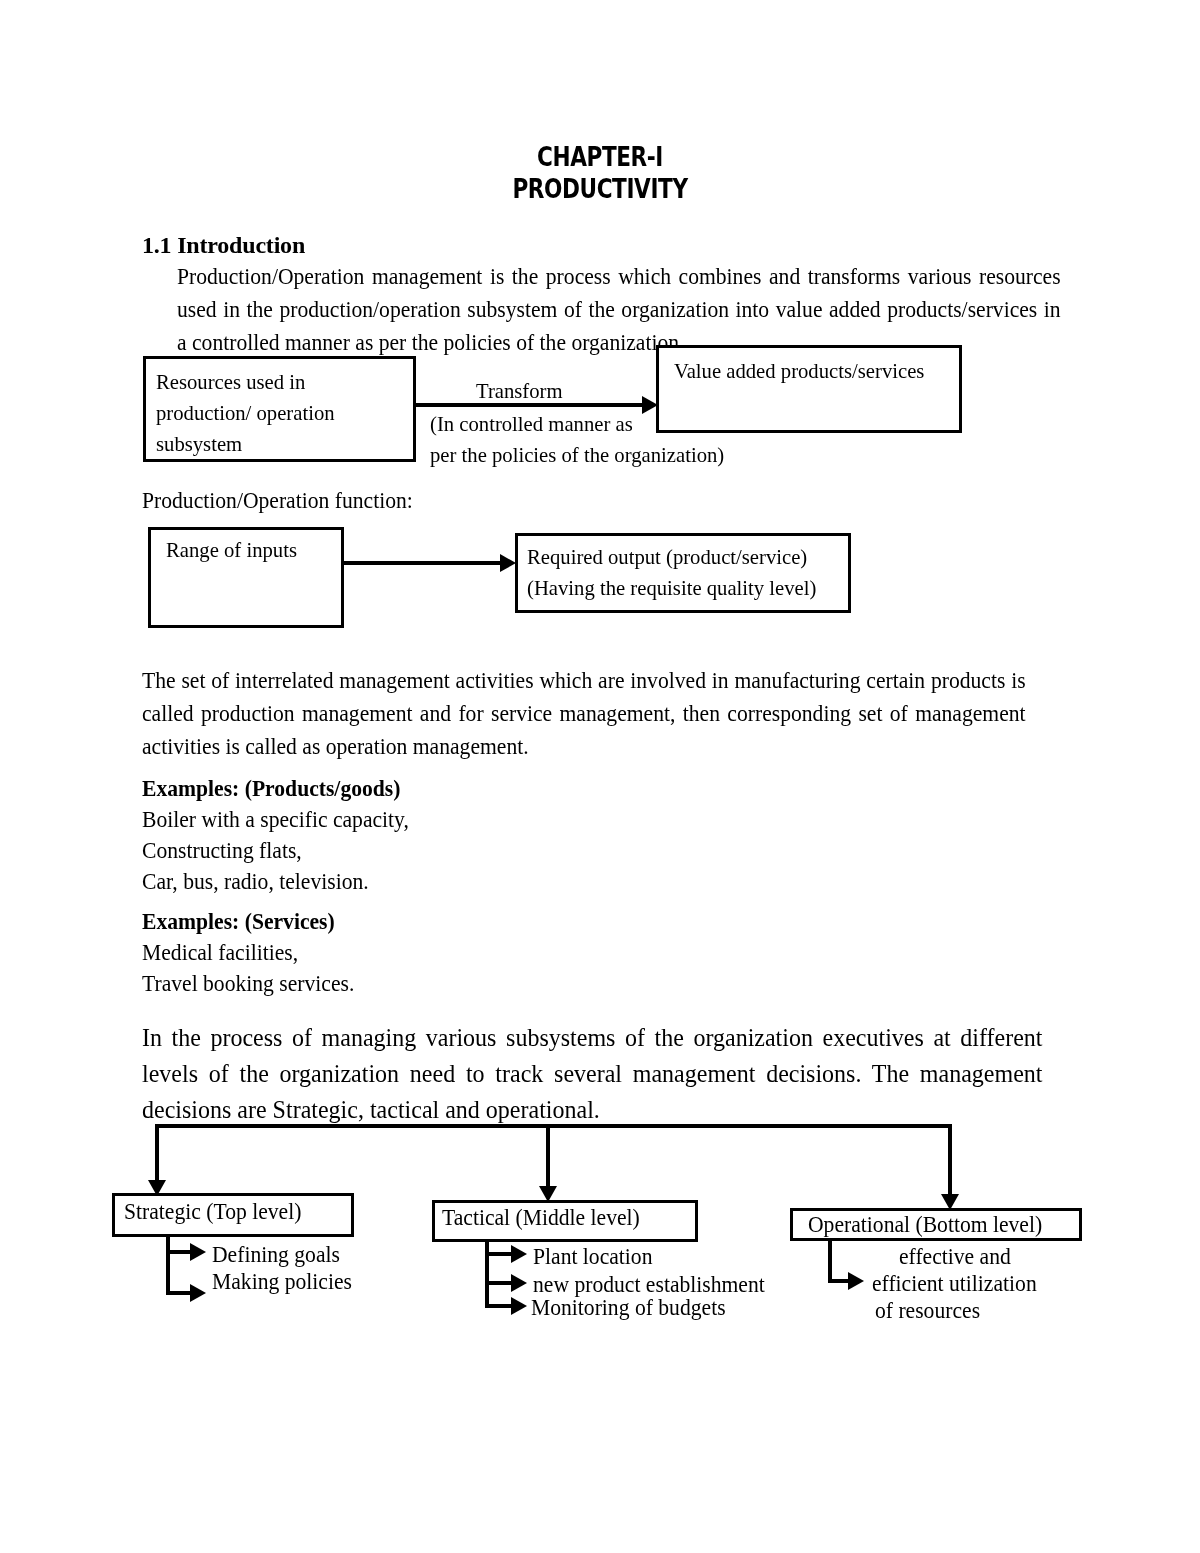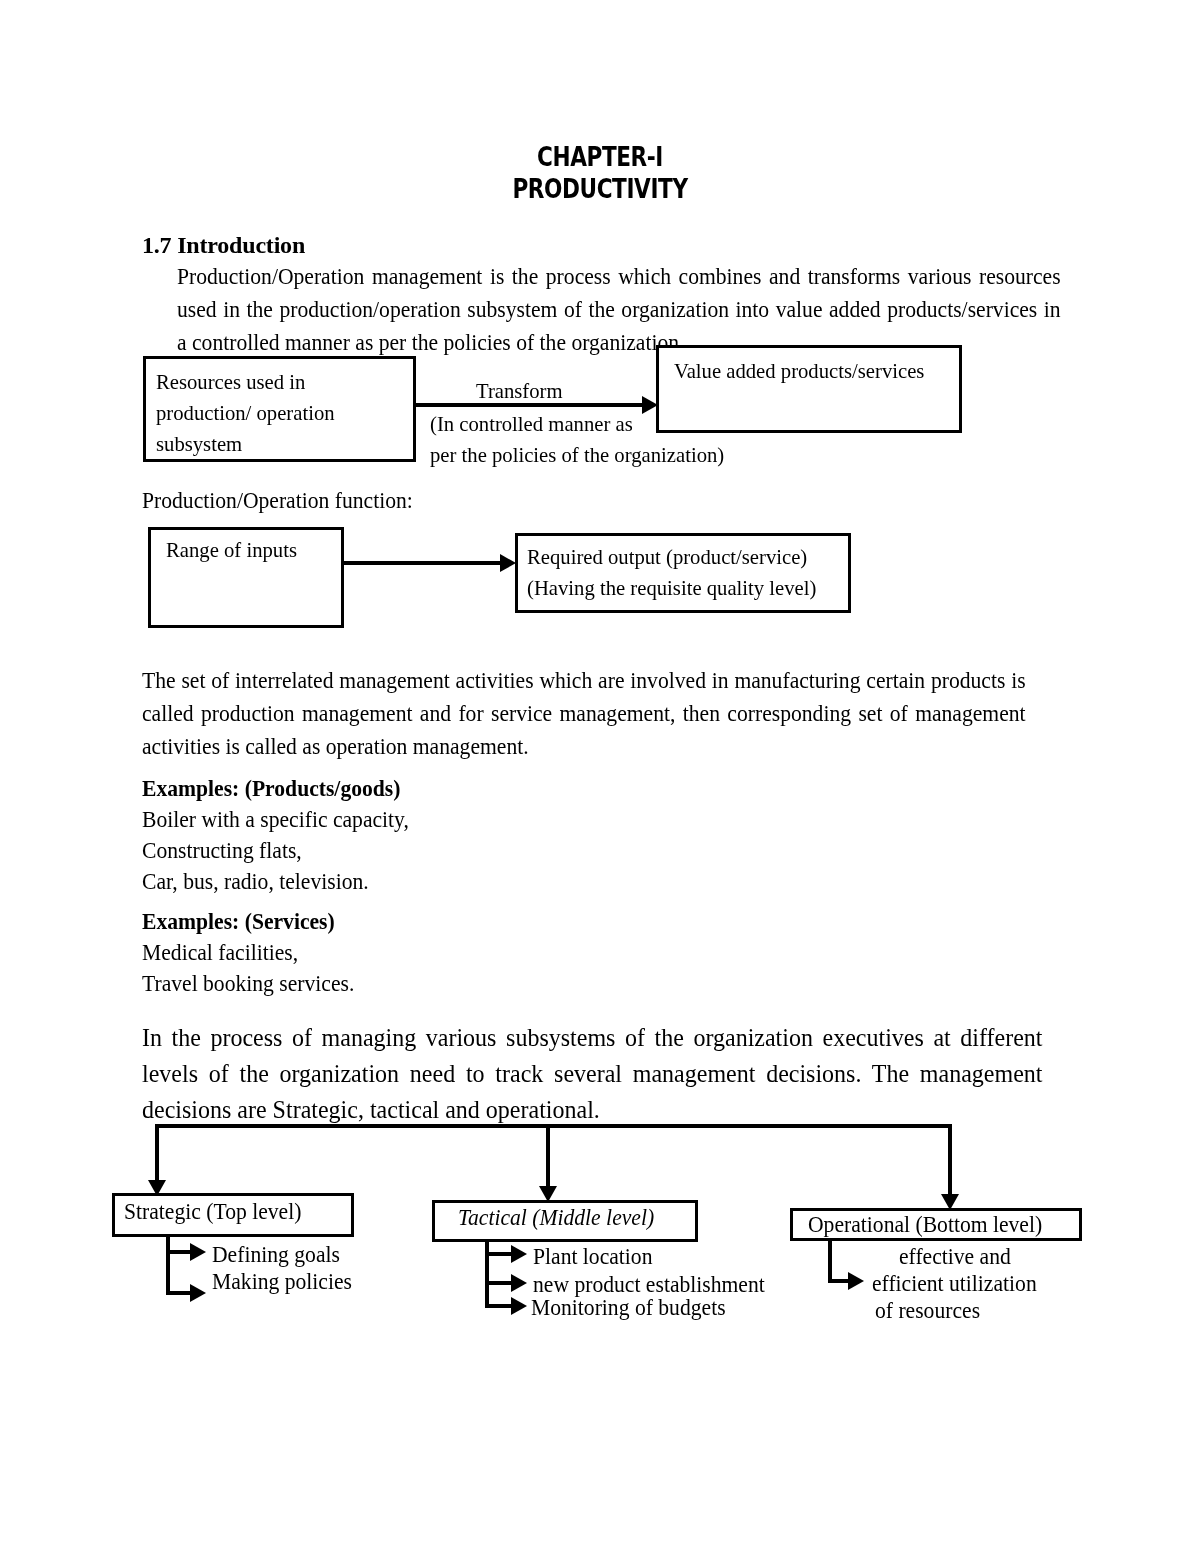"1.7 Introduction" div.section-heading { text: 1.7 -> 1.1 }
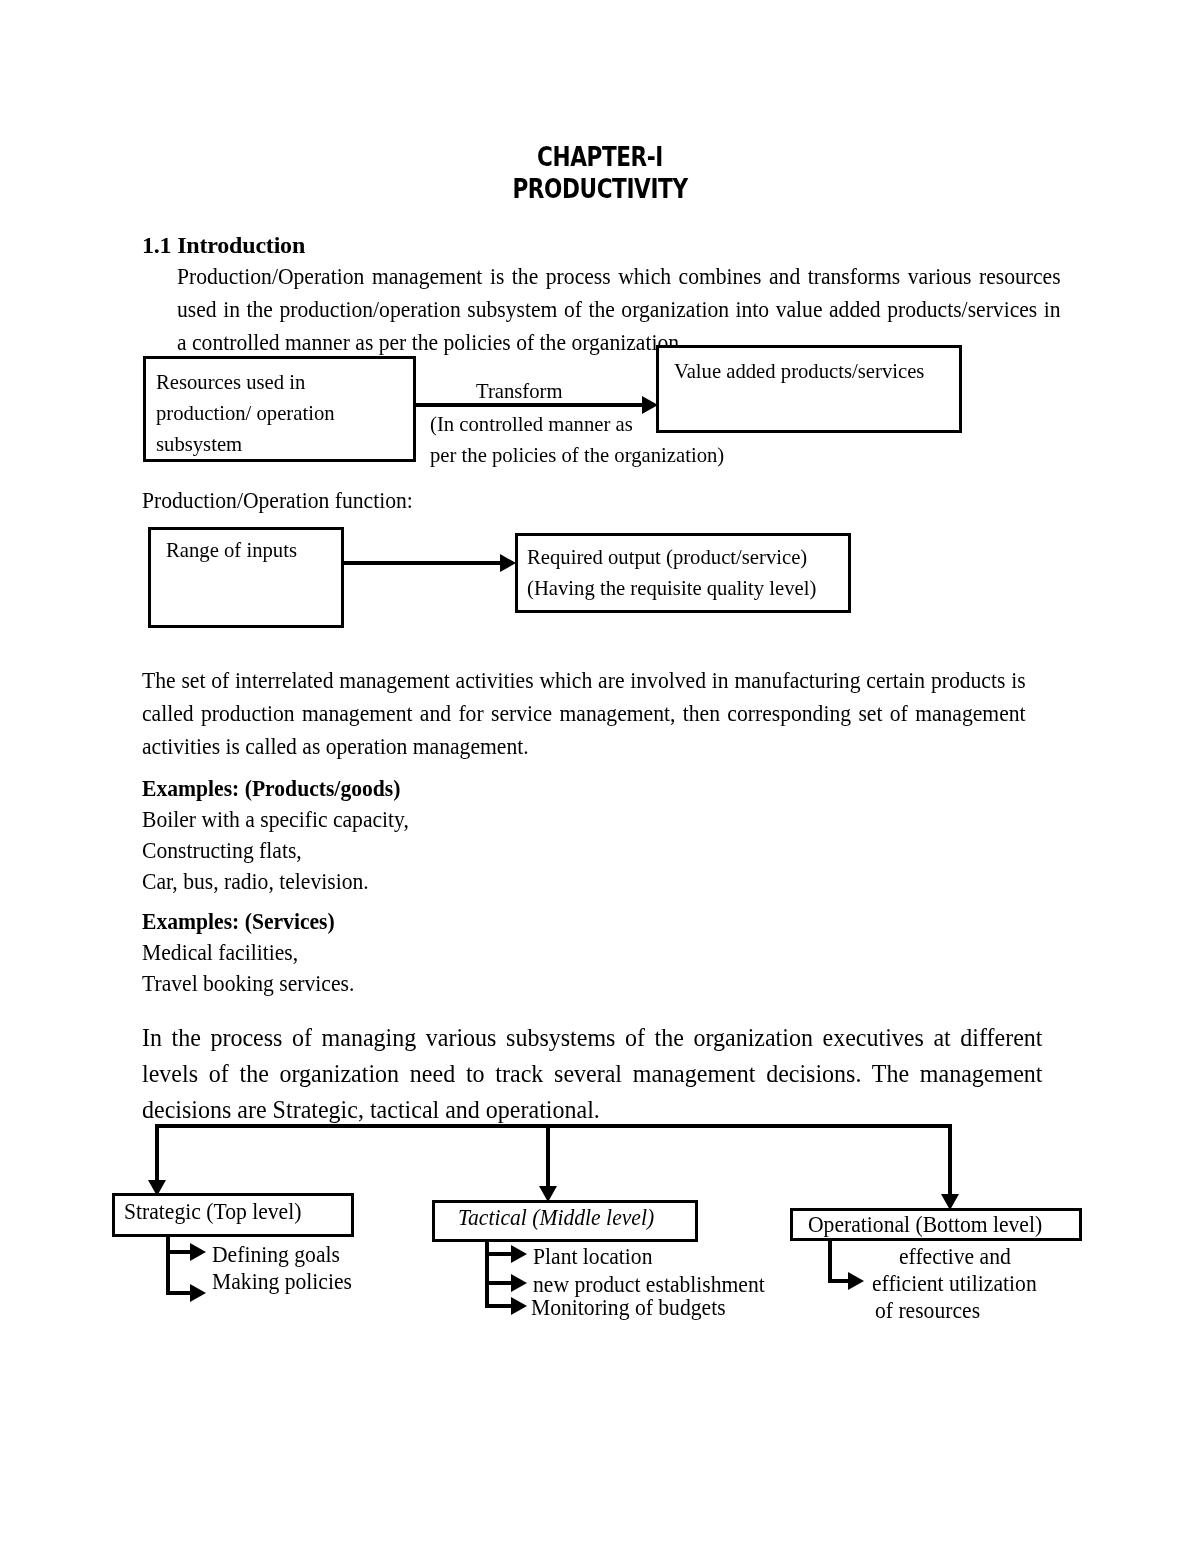"Tactical (Middle level)" div.clip-box-text { font-style: italic -> none; left: 458px -> 442px }
